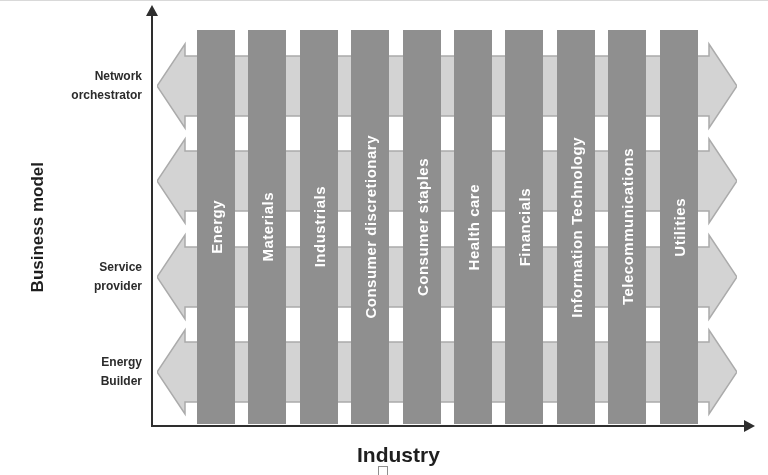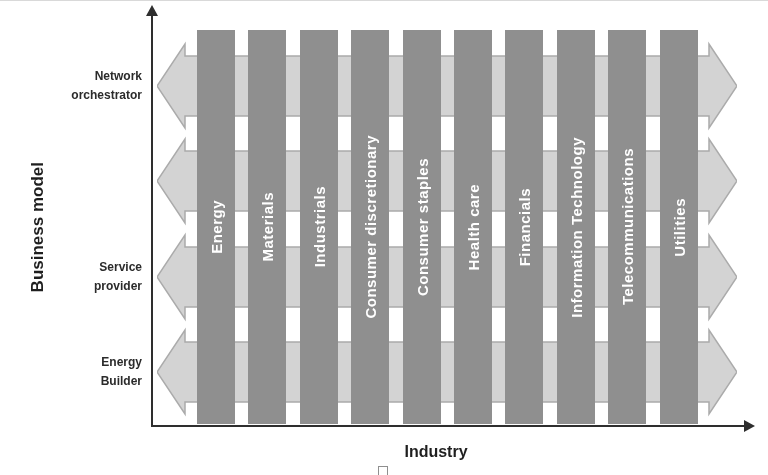"Industry" .x-title { font-size: 16px -> 21px; left: 366px -> 357px; text-align: center -> left }
